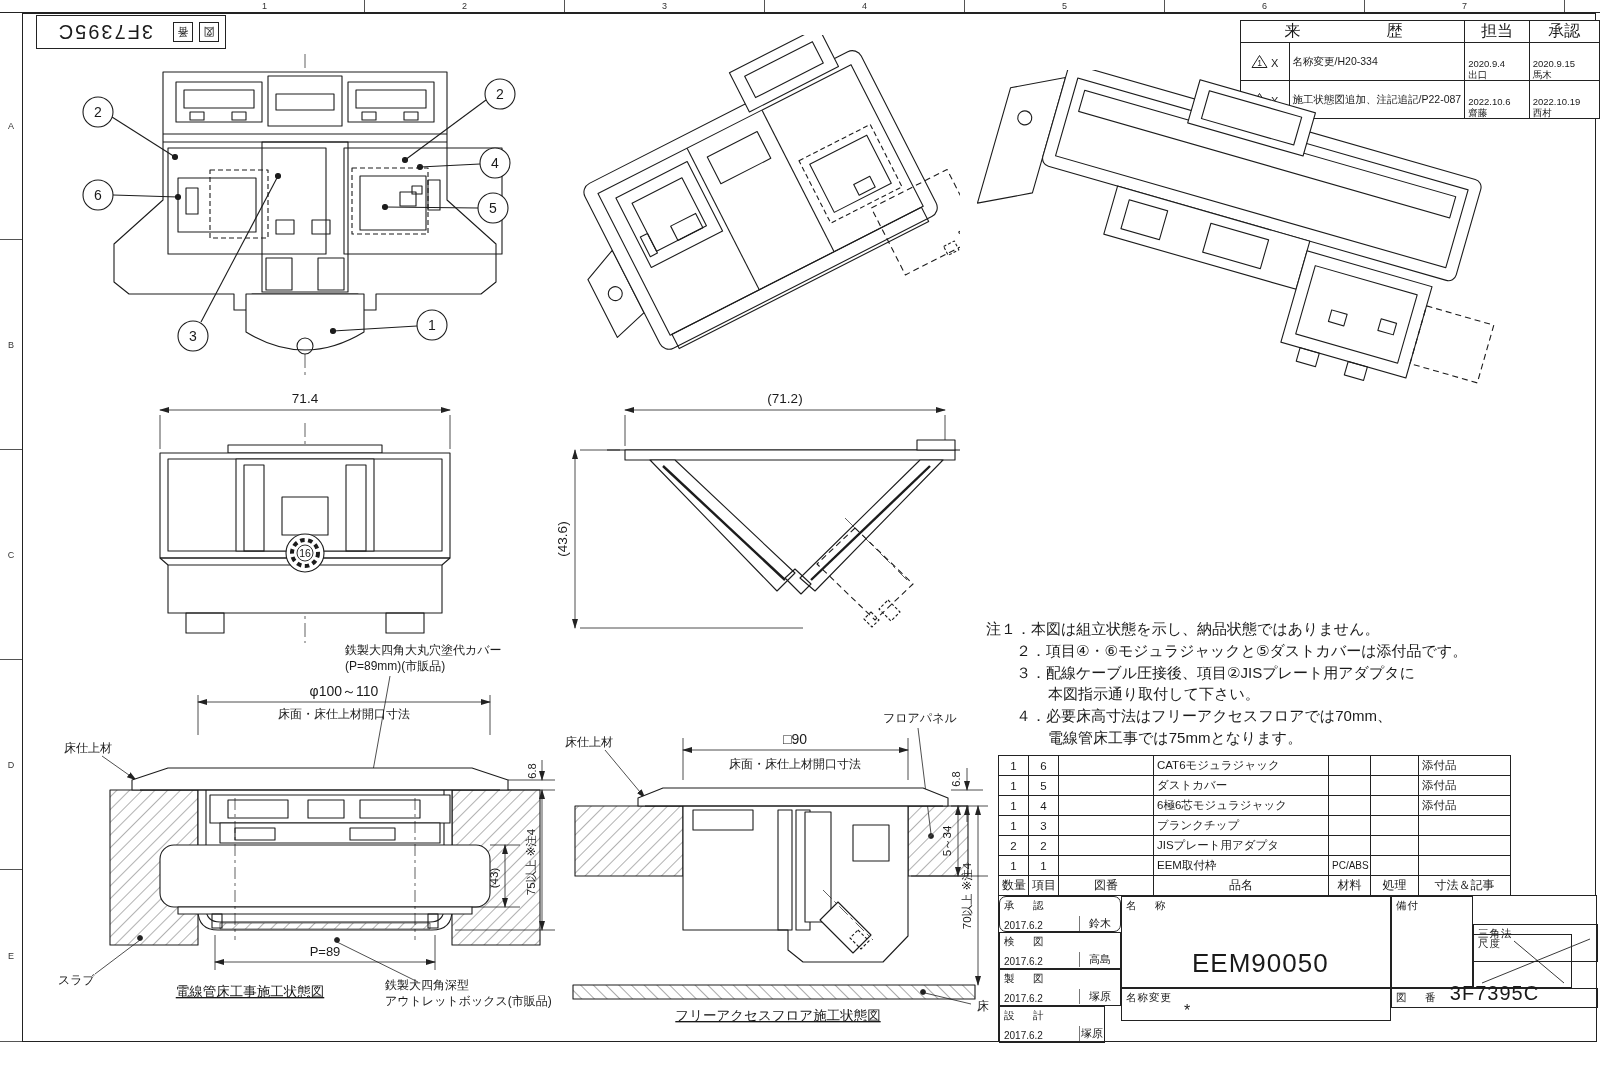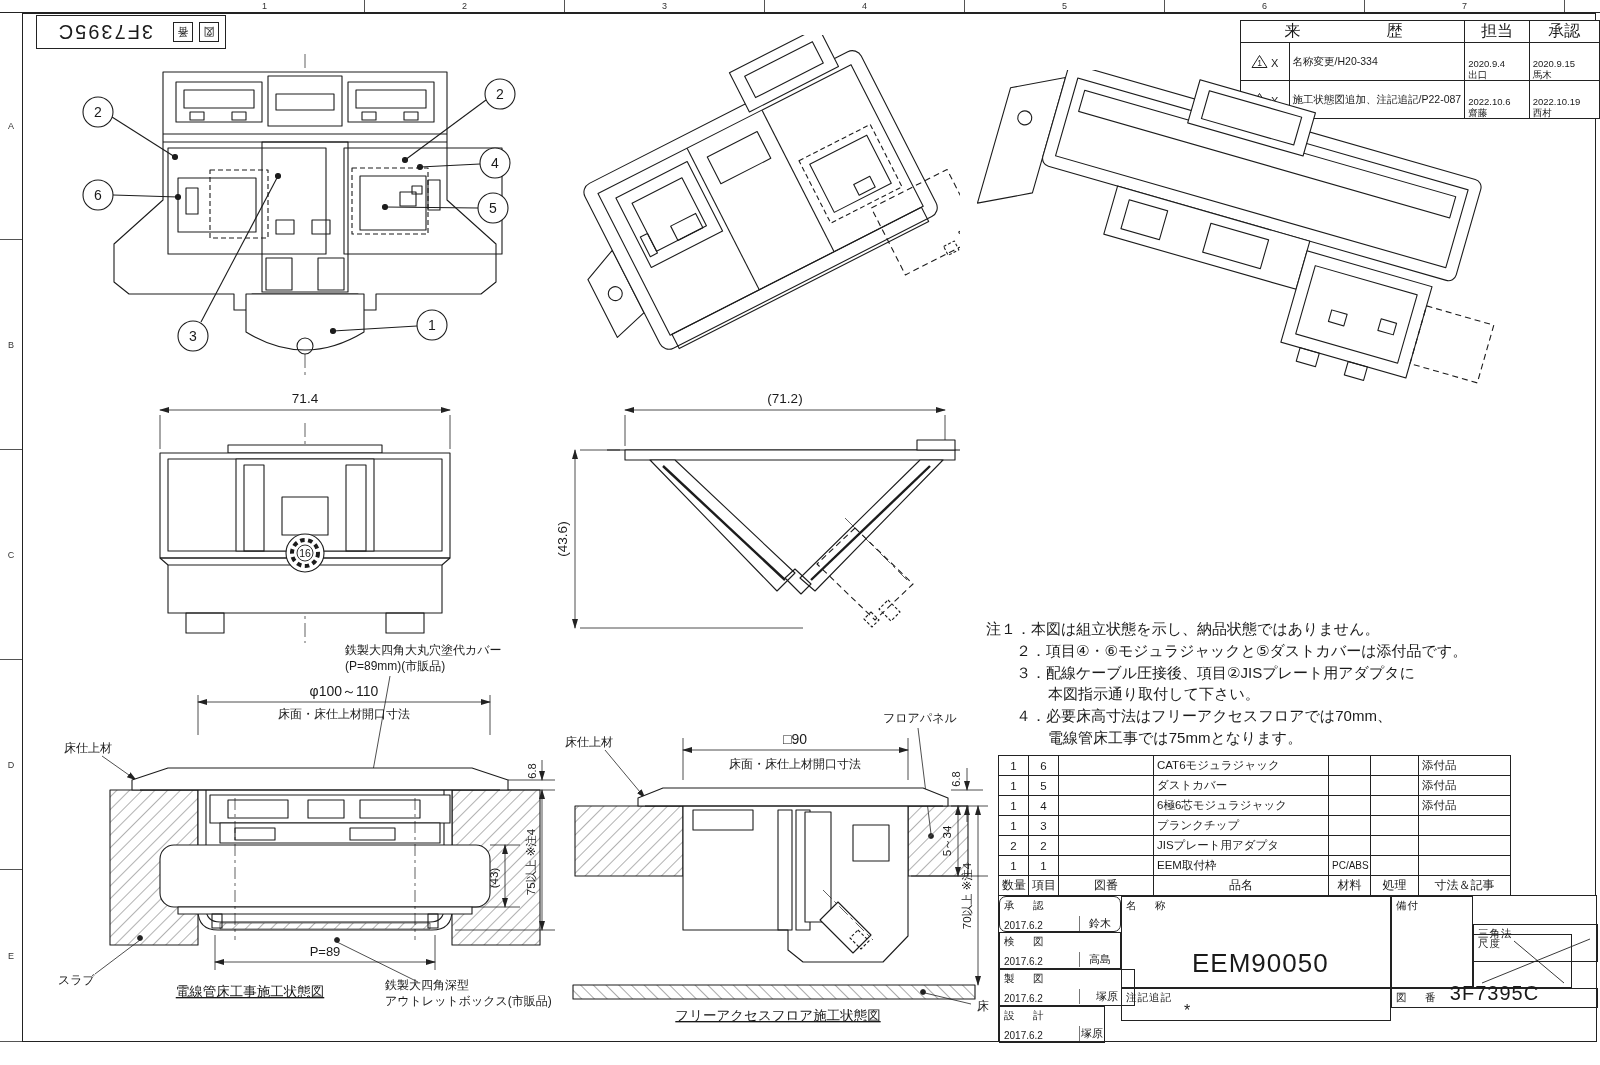"製 図" div.cell { width: 136px -> 122px }
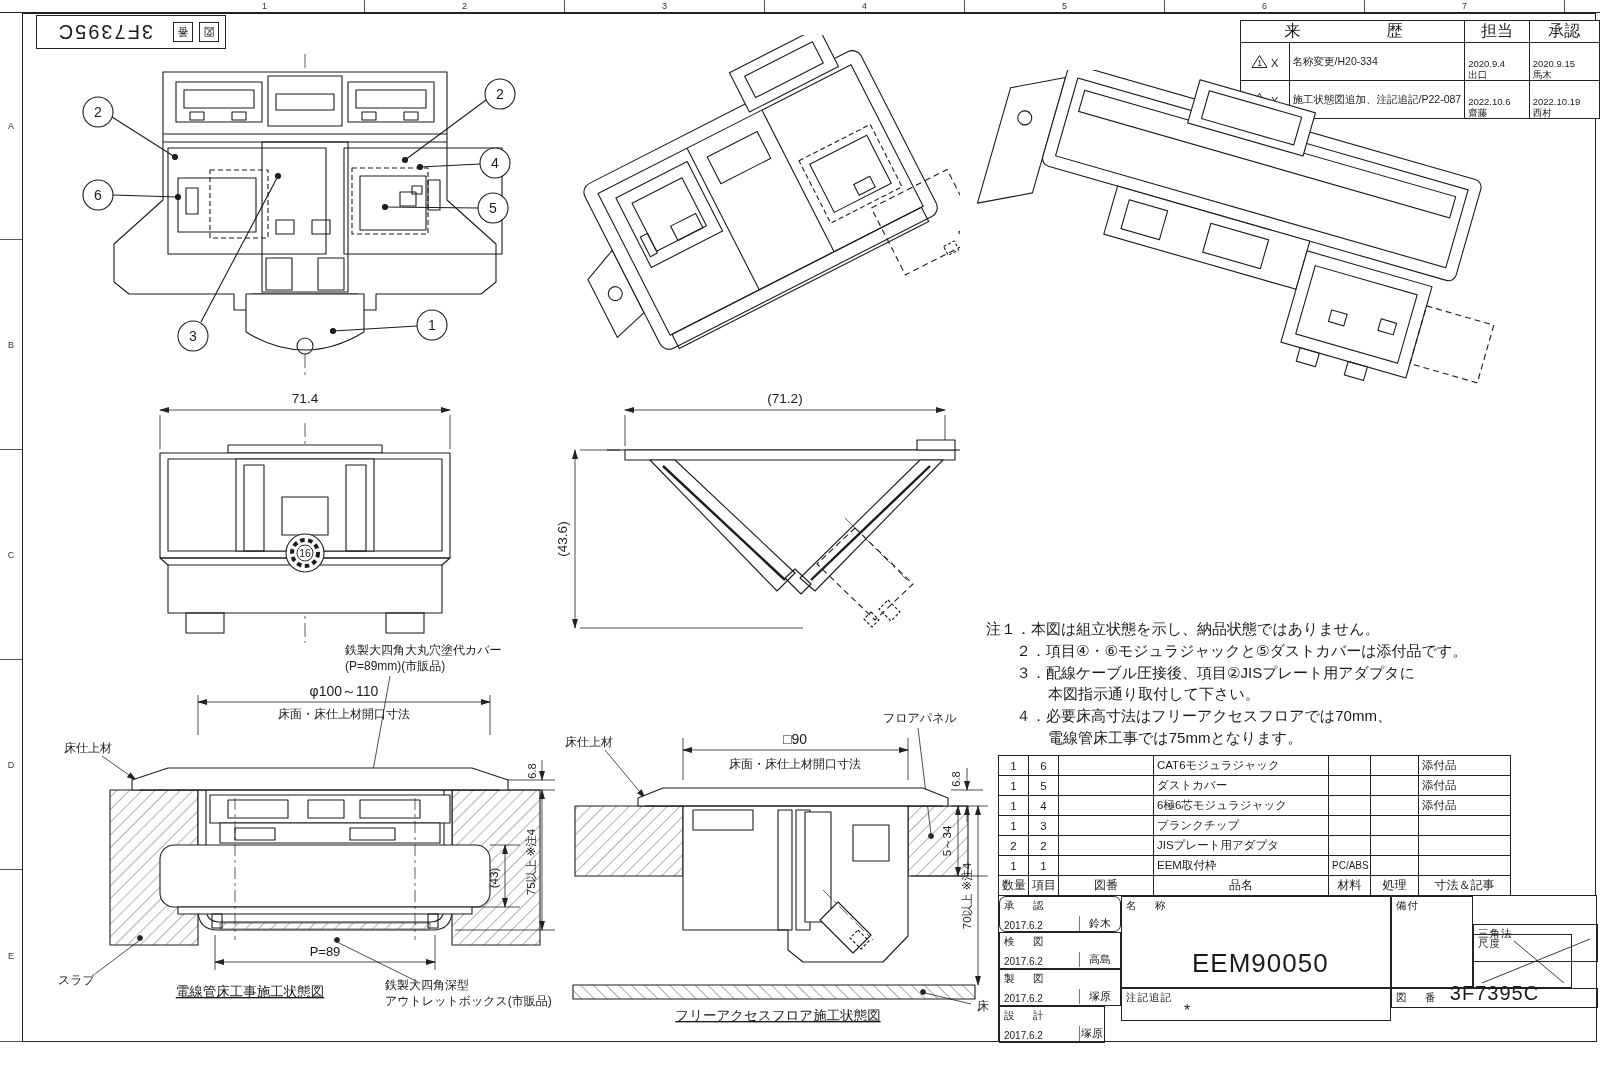"注記追記" div.lab { text: 注記追記 -> 名称変更 }
